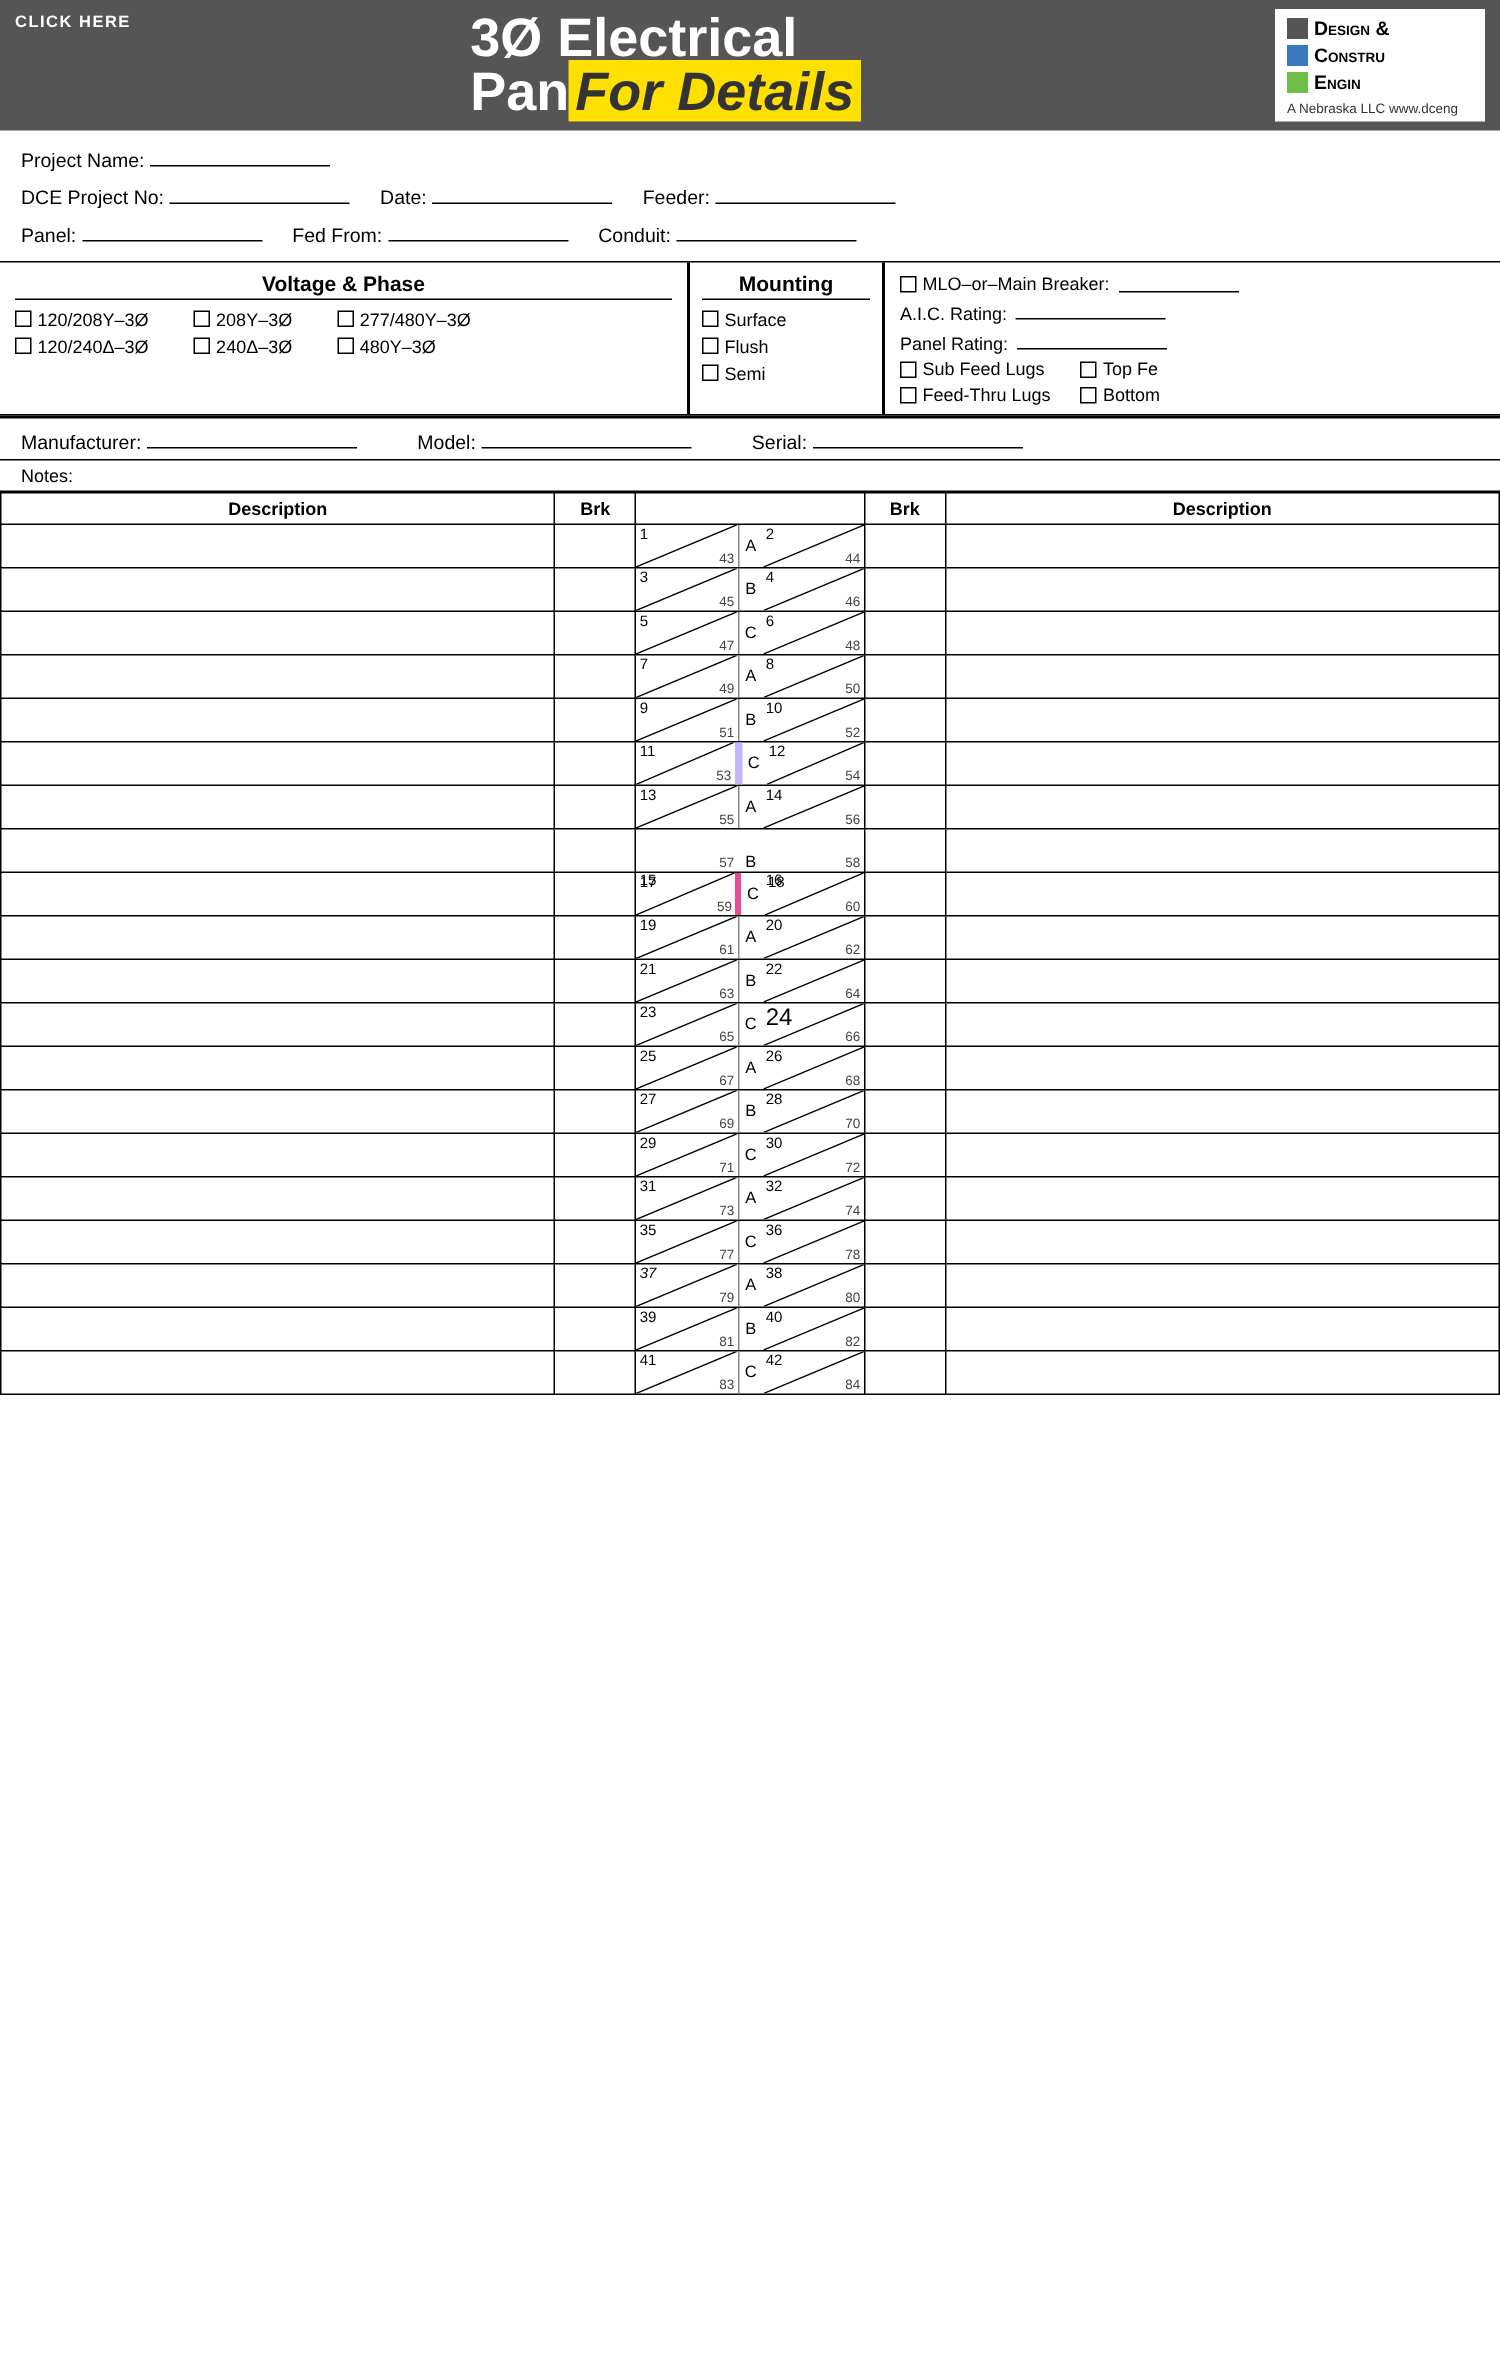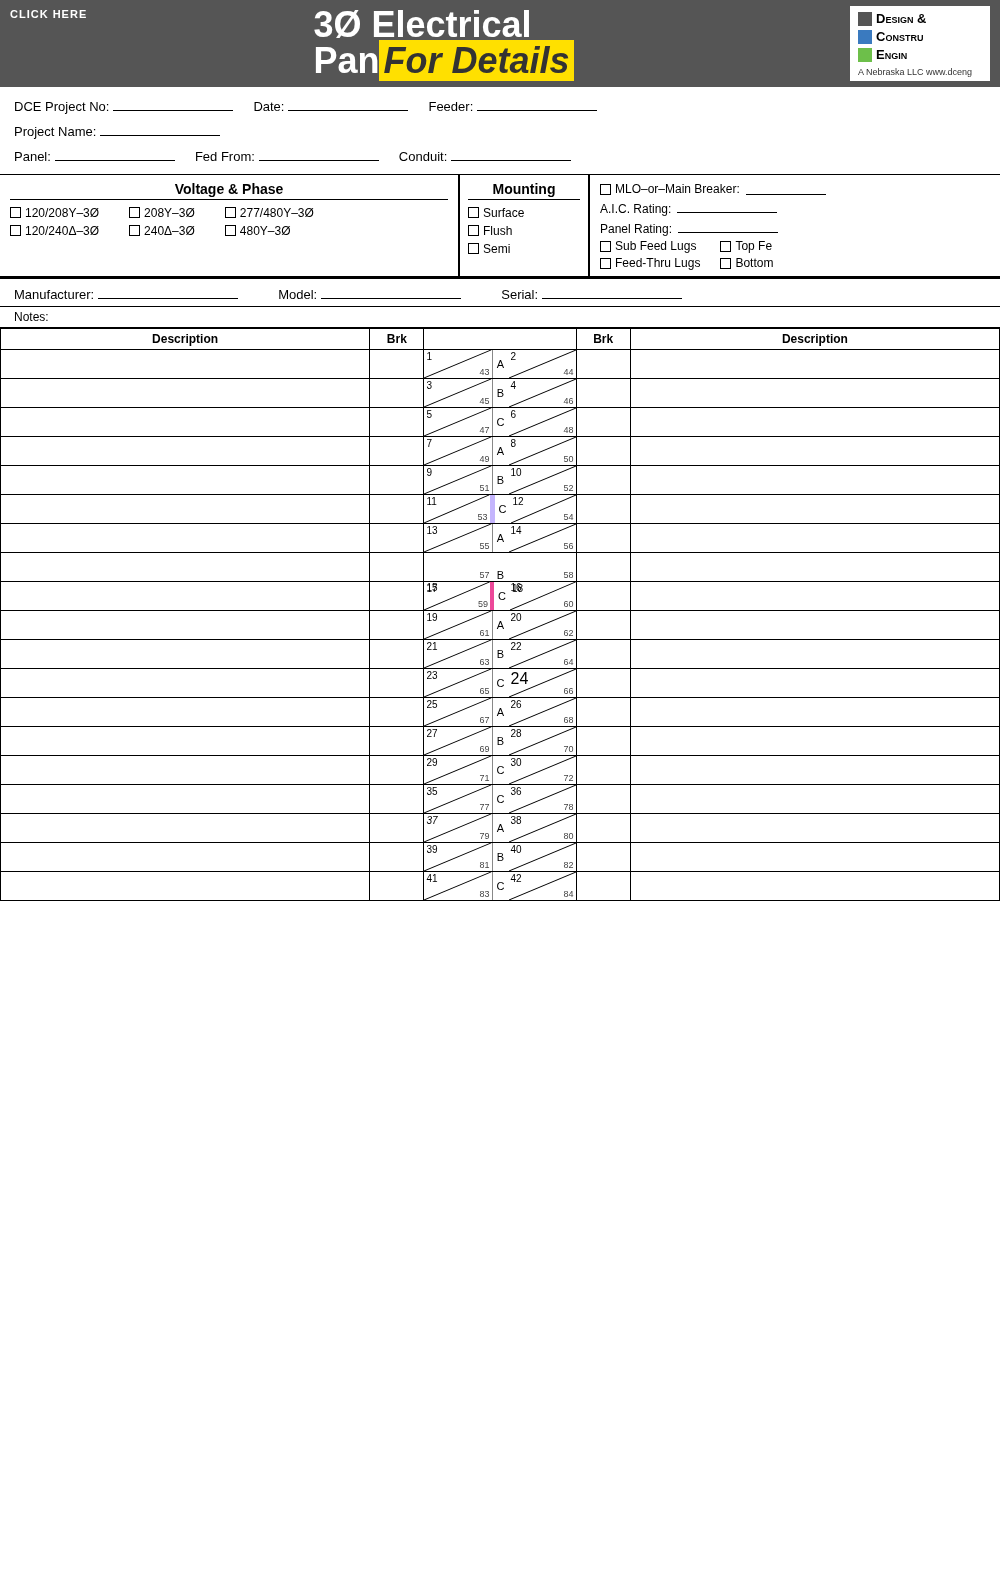"DCE Project No:" div.form-row { order: before "Project Name:" -> after "Project Name:" }
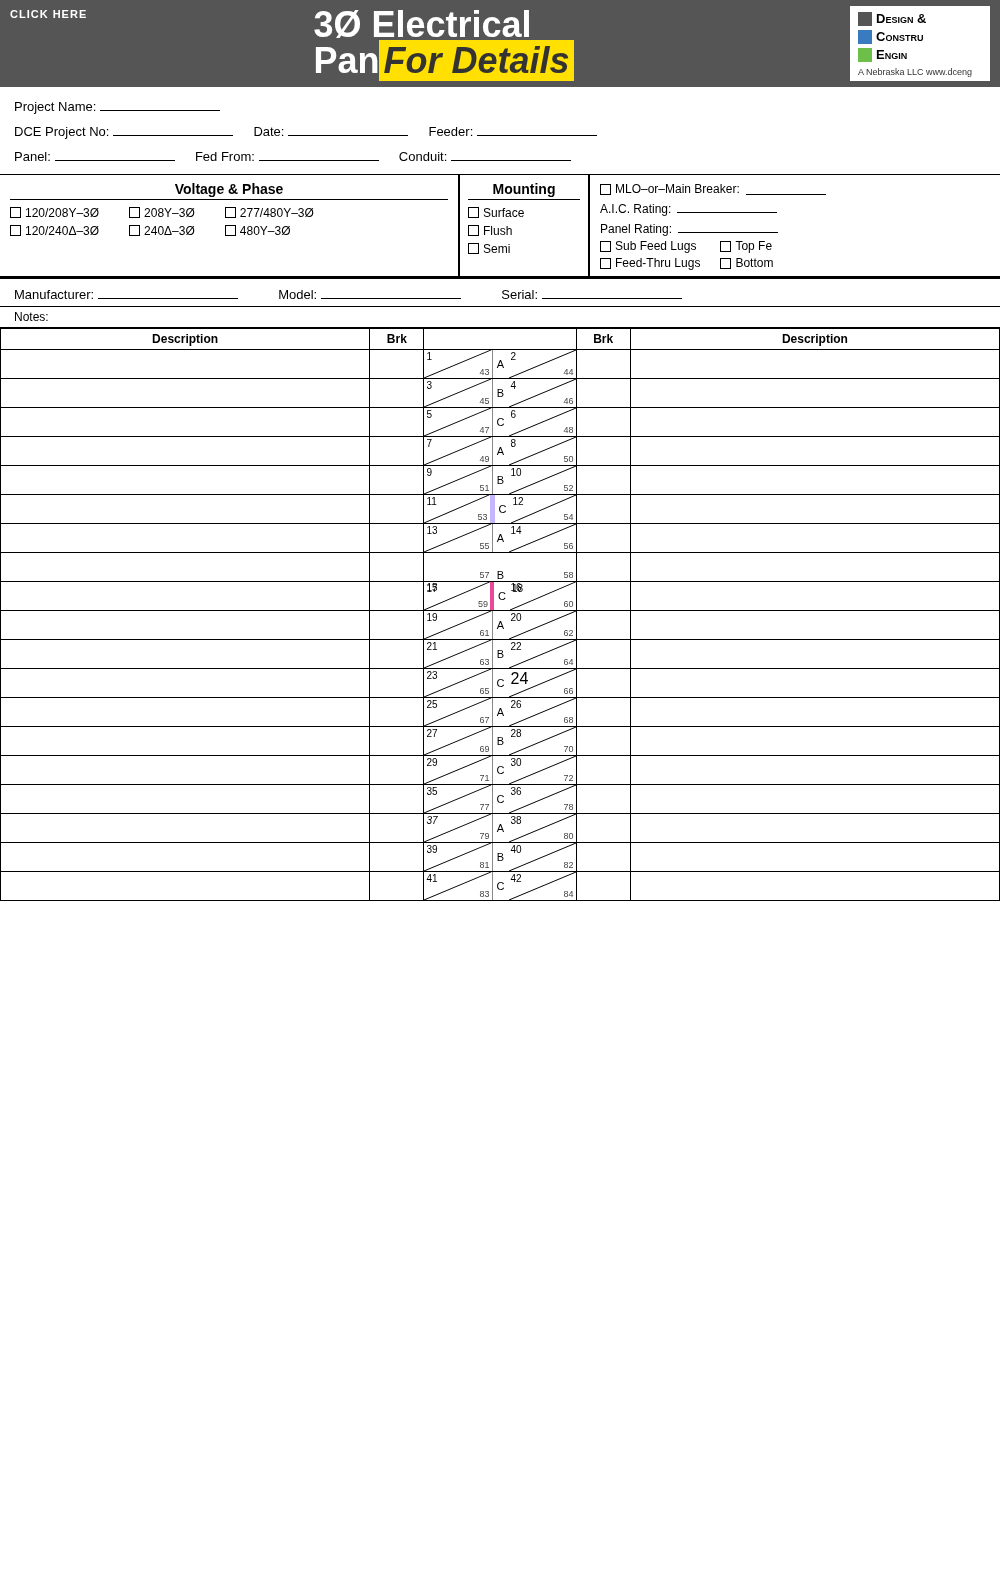"31" tr.data-row { html: none -> <tr> <td></td> <td></td> <td> <div> <div> <svg> <line></line> </svg> <span>31</span> <span>73</span> </div> <div>A</div> <div> <svg> <line></line> </svg> <span>32</span> <span>74</span> </div> </div> </td> <td></td> <td></td> </tr> }
